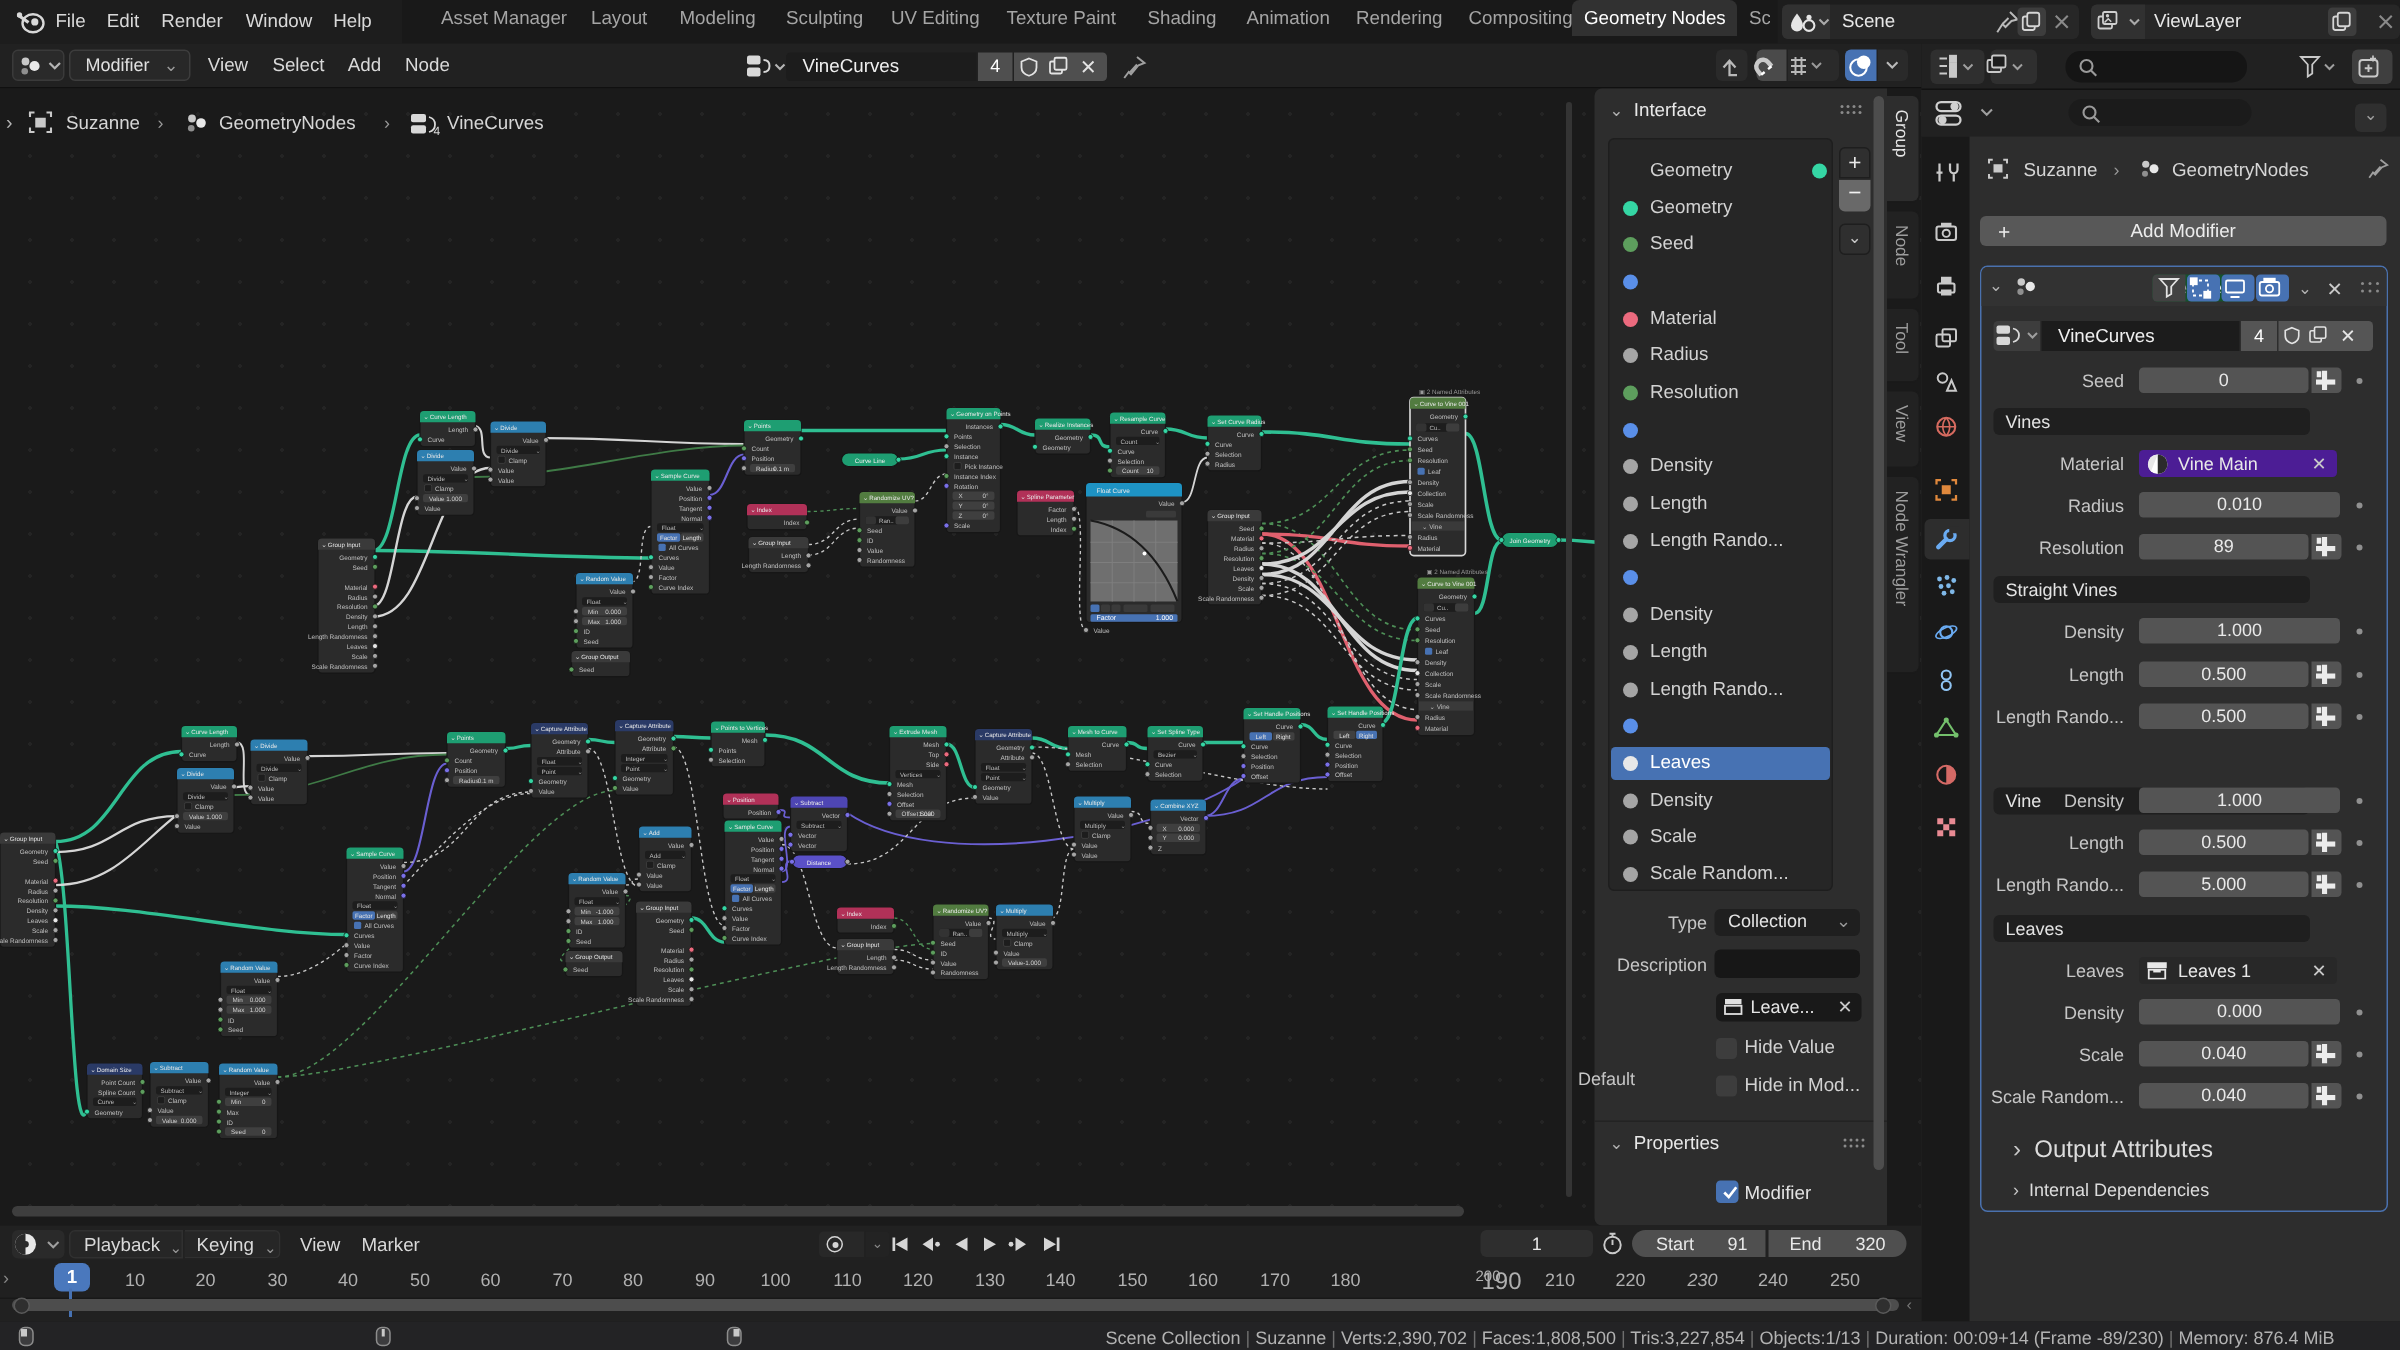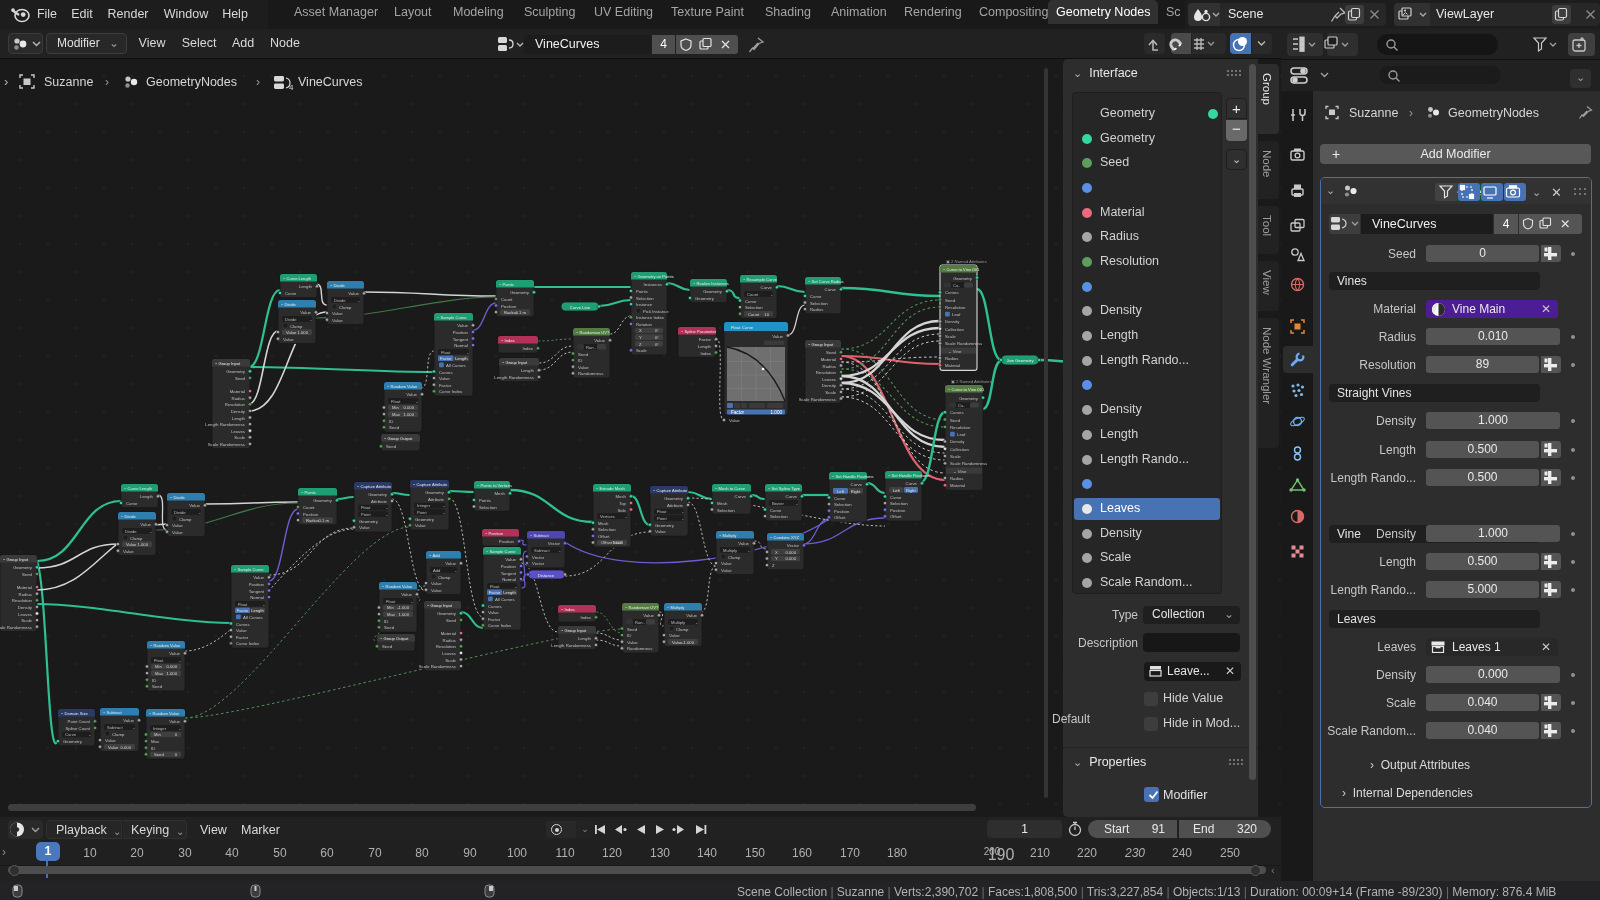"› Output Attributes" div.abs { font-size: 12px -> 16px; margin-left: 28px -> none }
